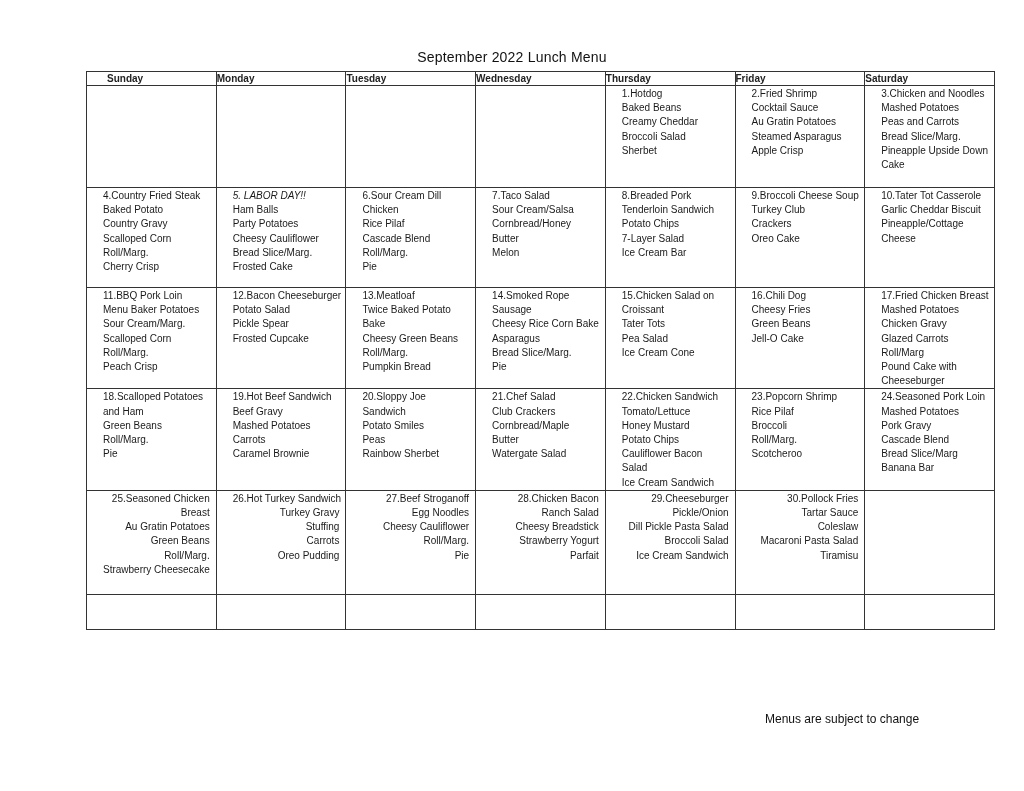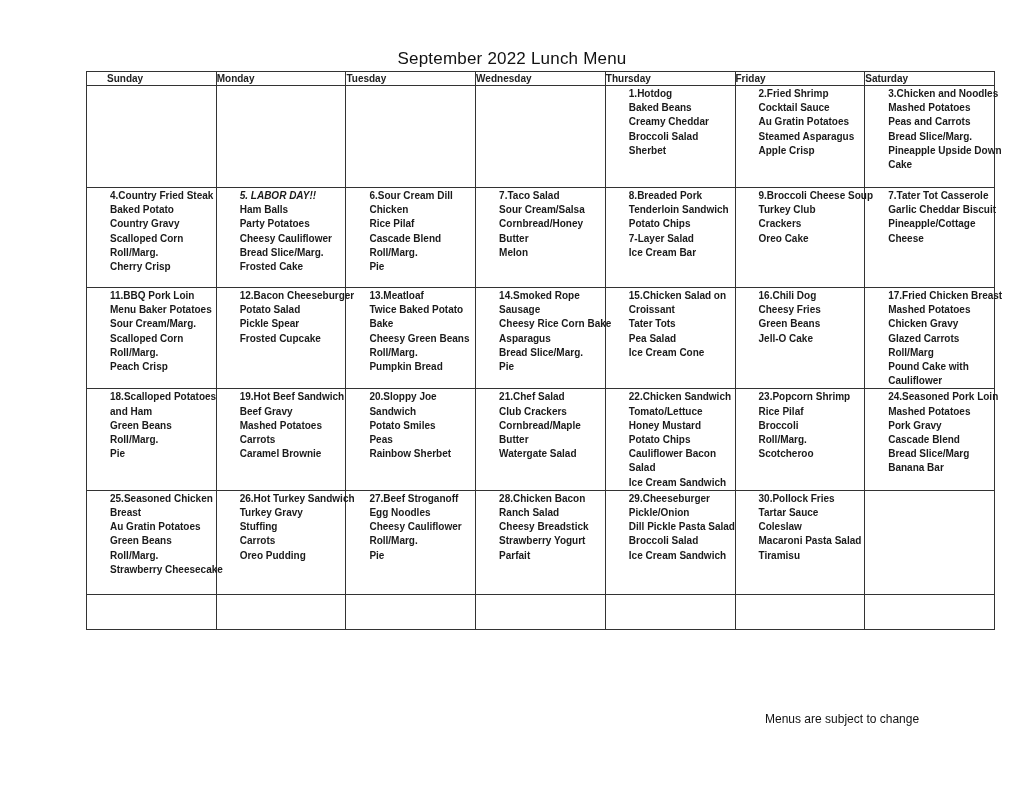"September 2022 Lunch Menu" .title { font-size: 17px -> 14px }
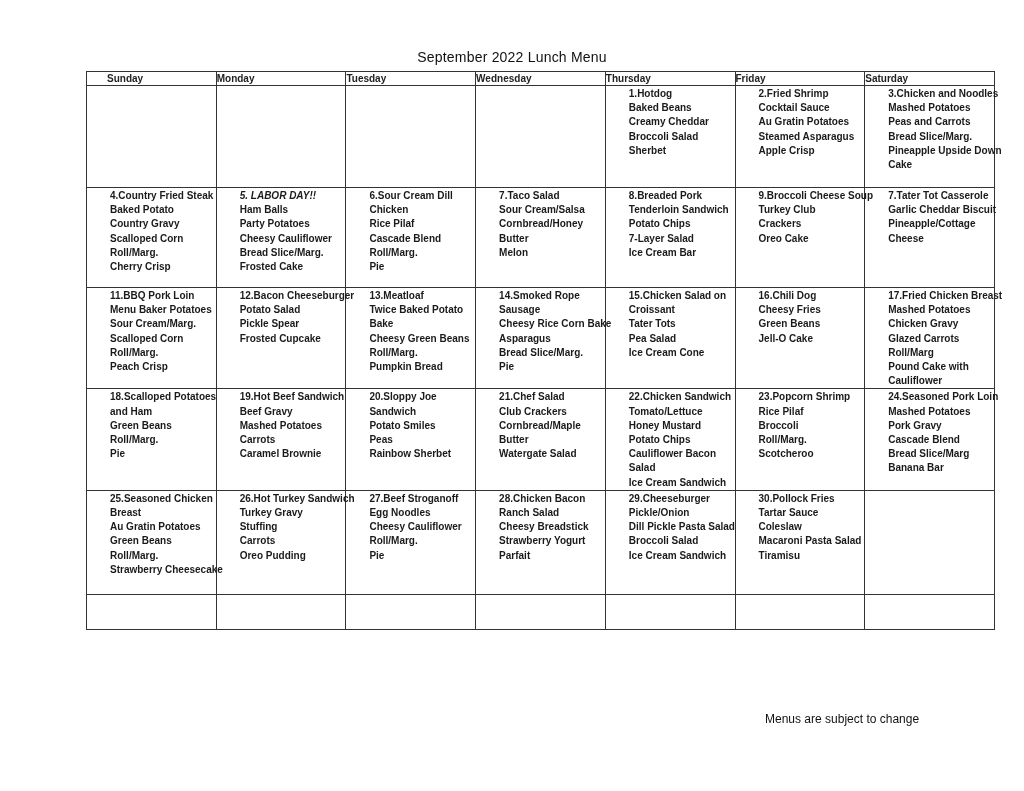"1.Hotdog" table.cal td { font-weight: bold -> normal; padding: 1px 6px 0 23px -> 1px 6px 0 16px }
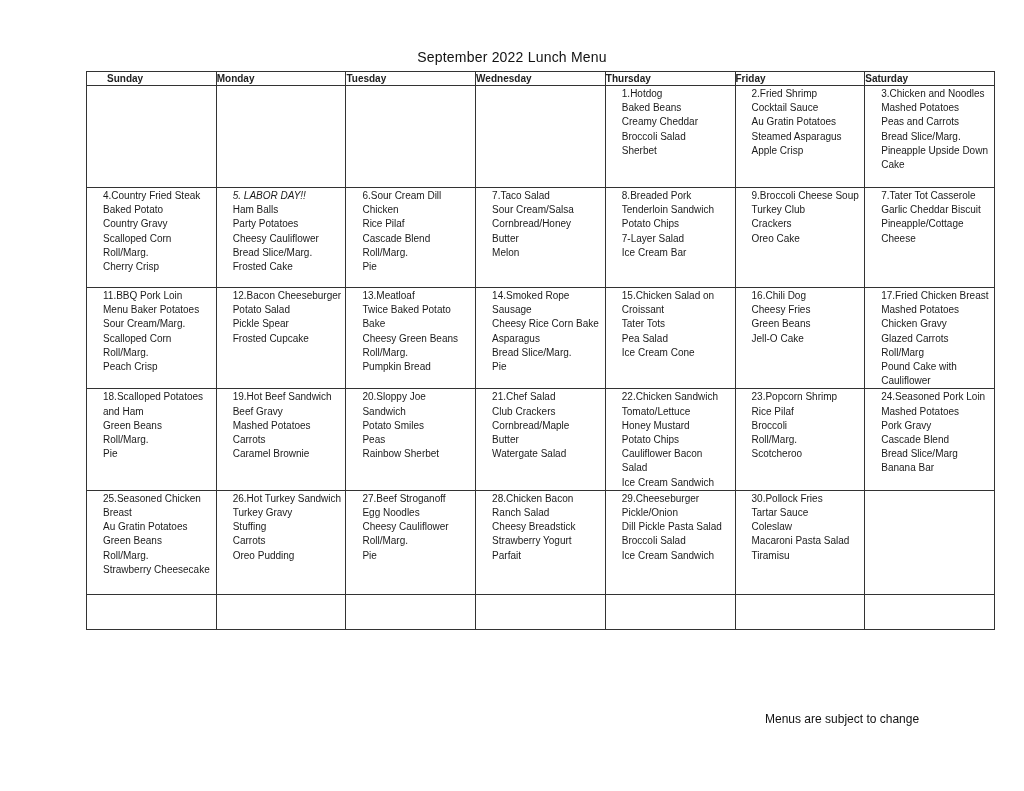"7.Tater Tot Casserole" span.line { text: 7.Tater -> 10.Tater }
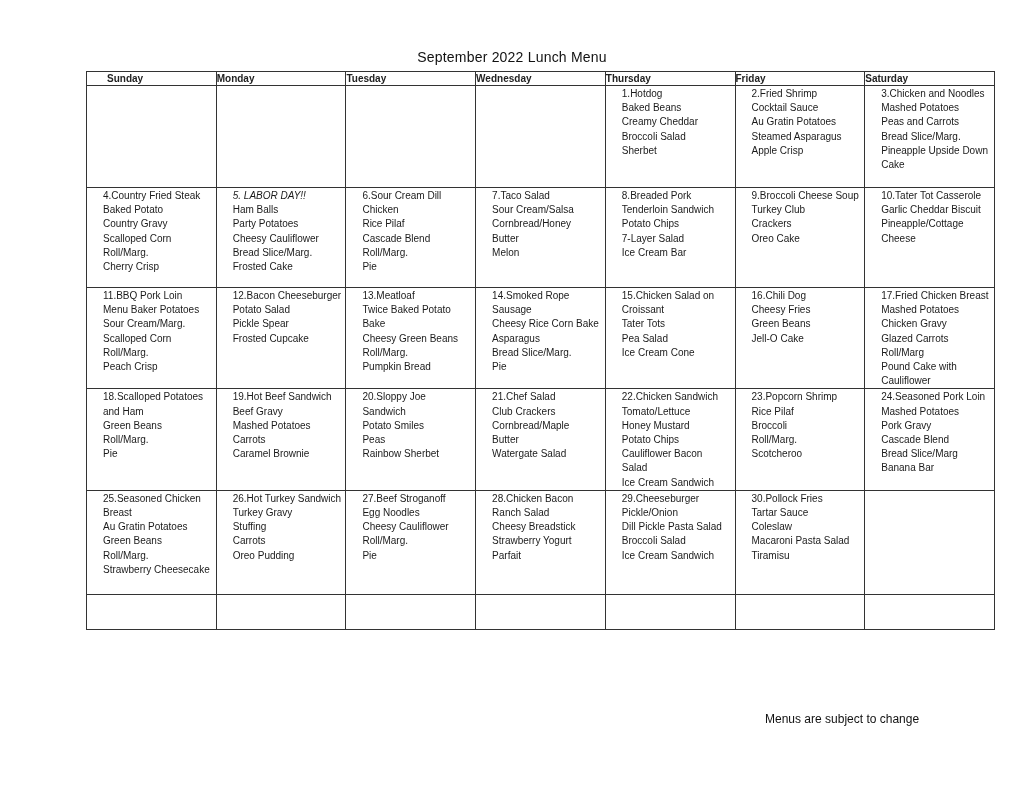"Cauliflower" span.line { text: Cauliflower -> Cheeseburger }
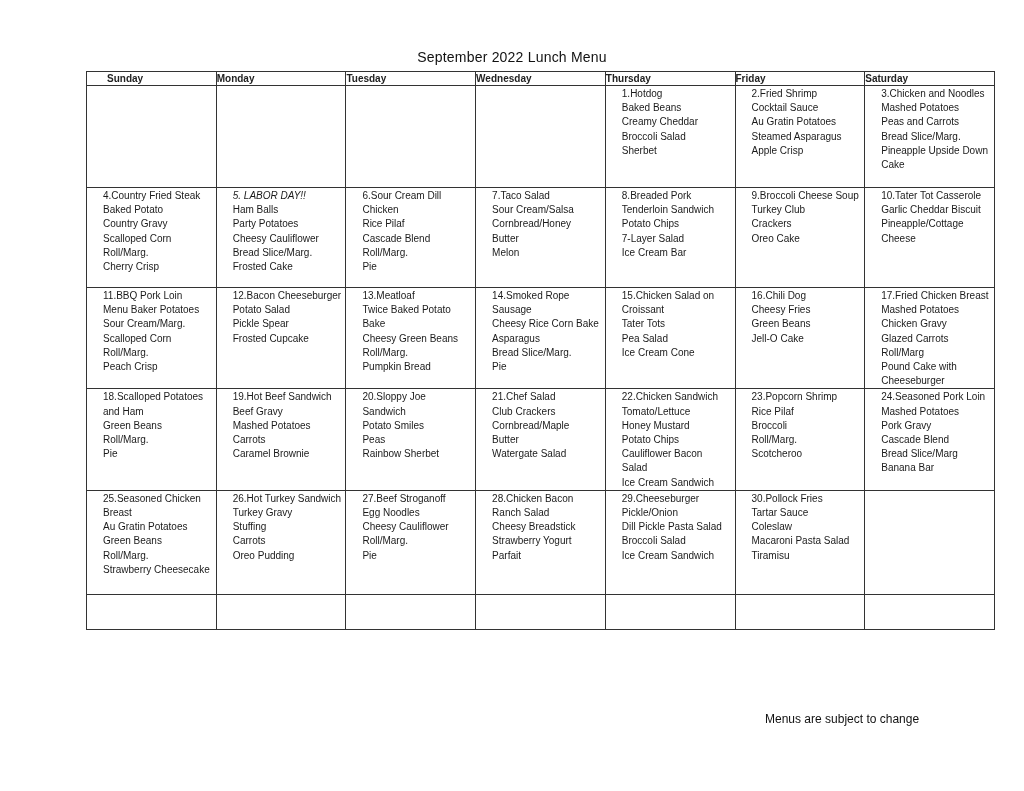"25.Seasoned Chicken" .r5 td { text-align: none -> right }
